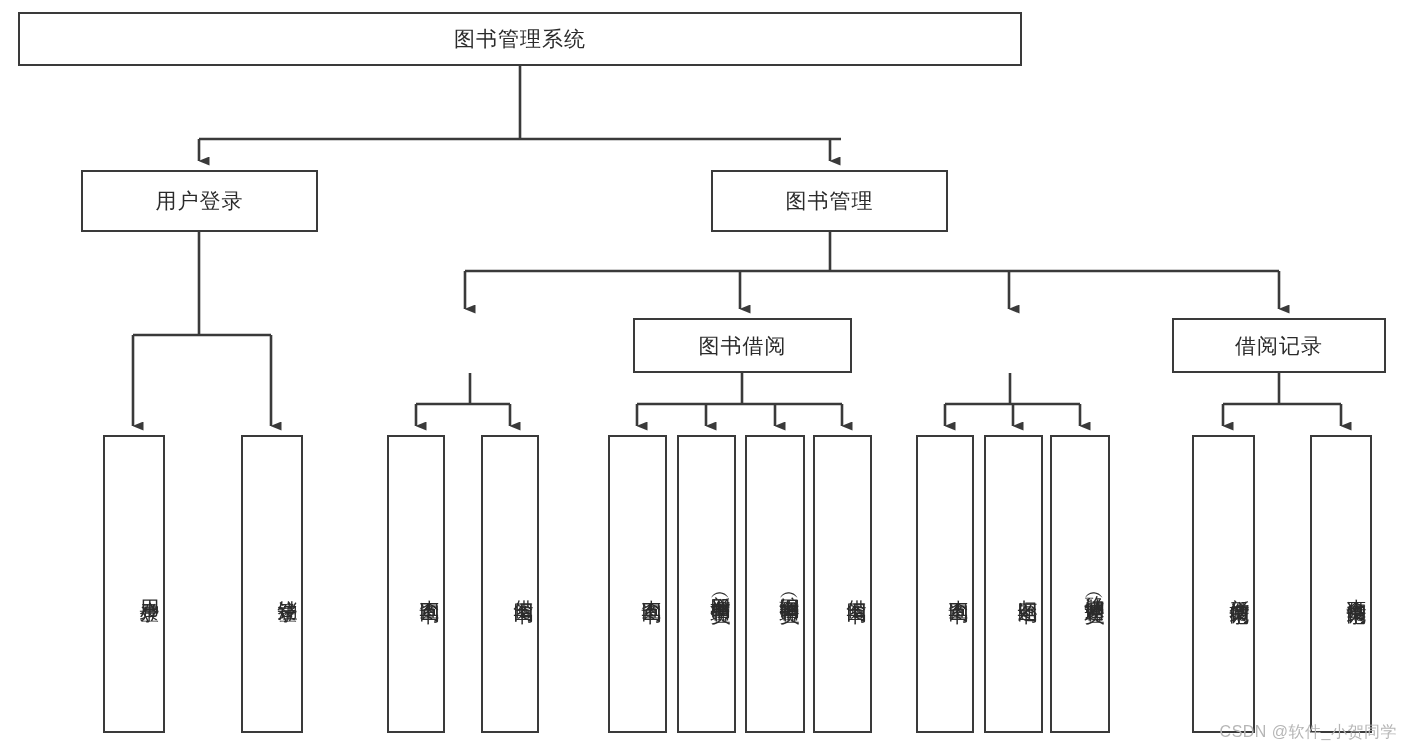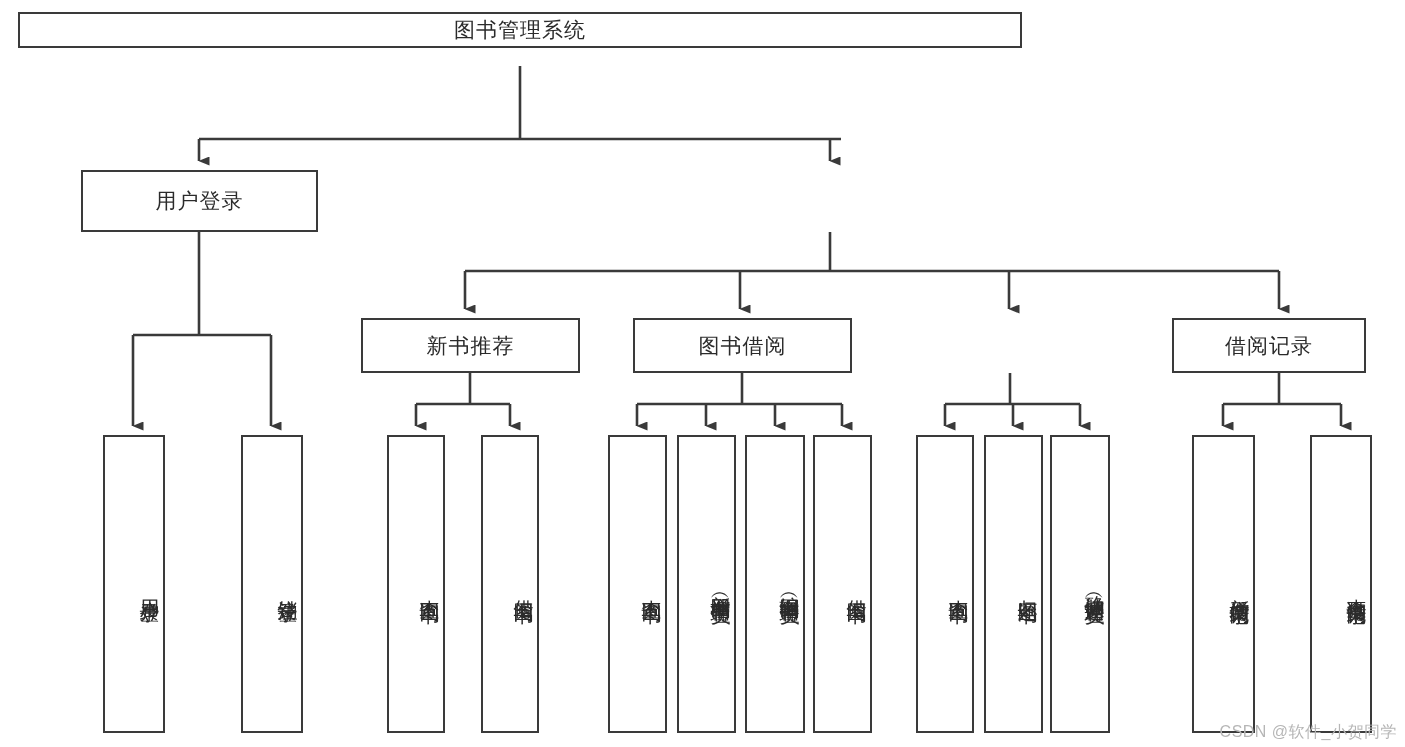"图书管理系统" div.node { height: 36px -> 54px }
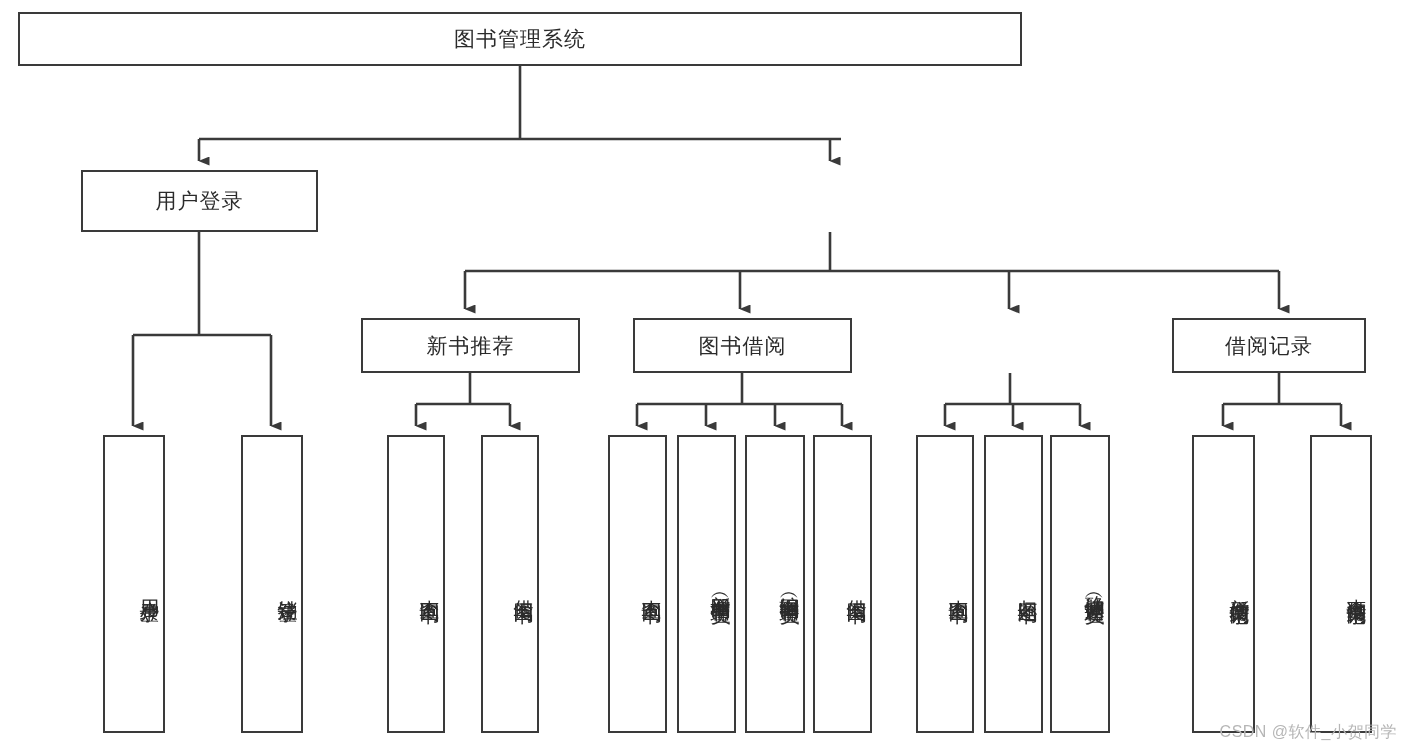"图书管理" div.node { html: none -> <div> <span>图书管理</span> </div> }
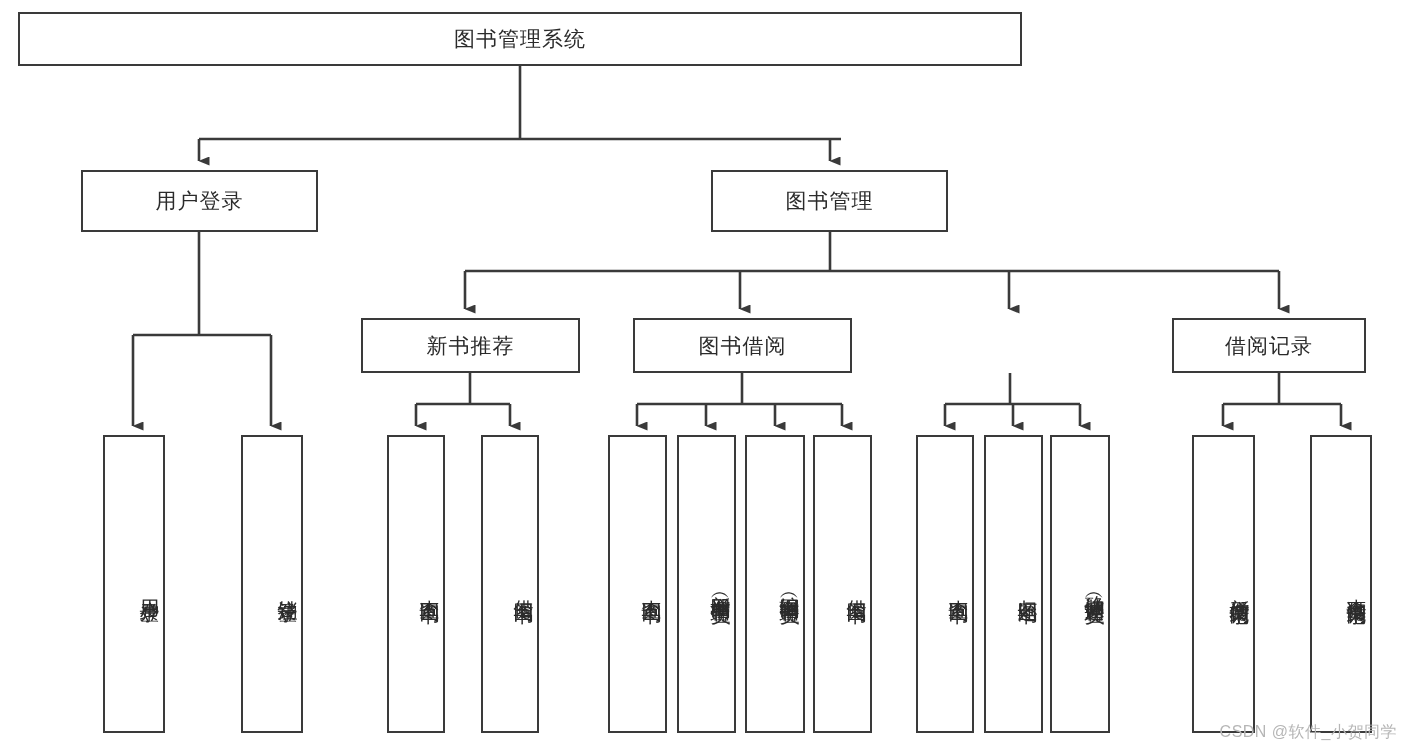"新书推荐" div.node { html: <div> <span>新书推荐</span> </div> -> none }
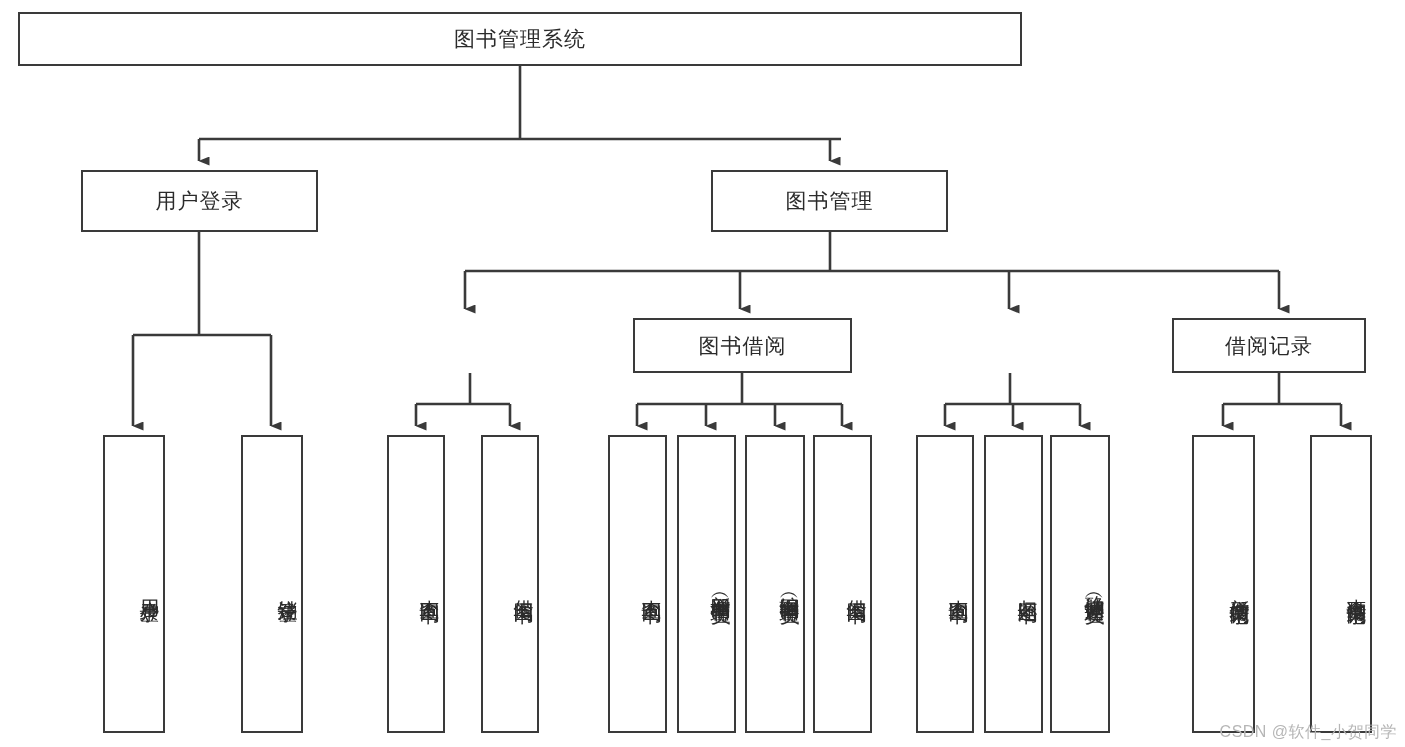"借阅记录" div.node { width: 194px -> 214px }
